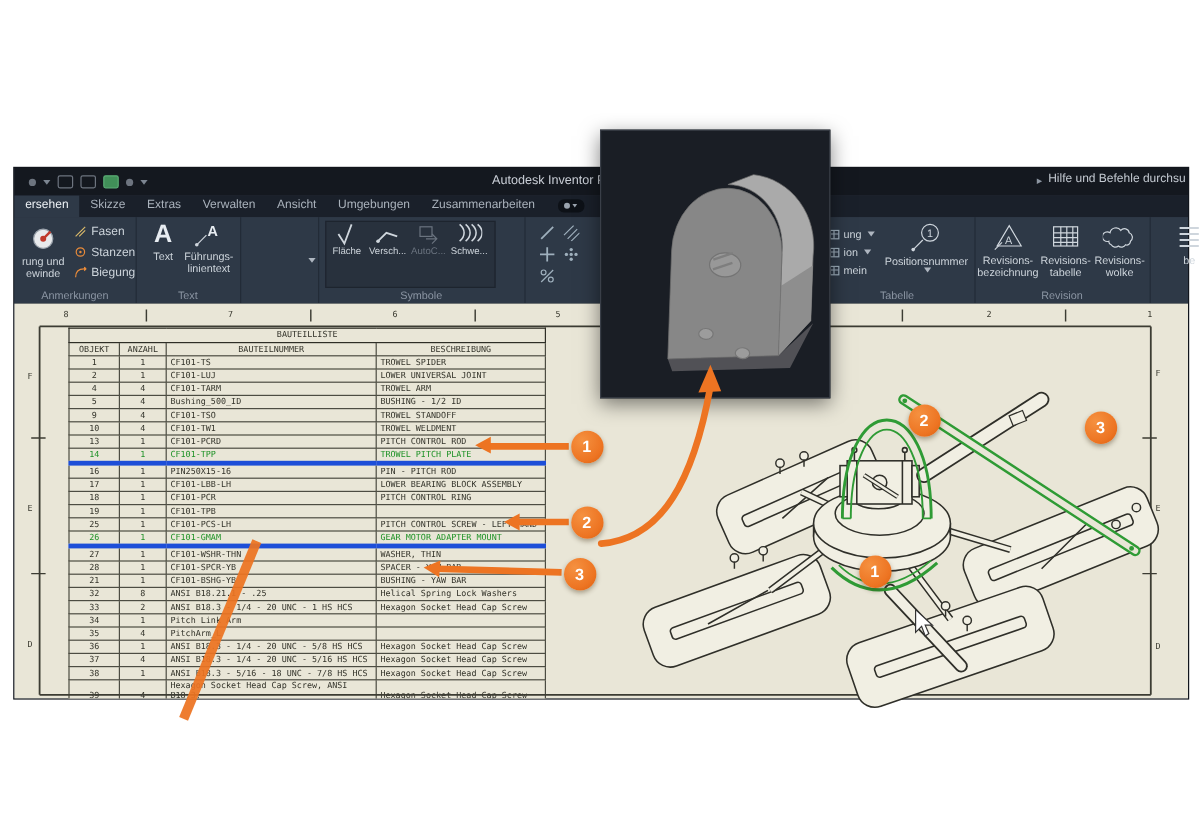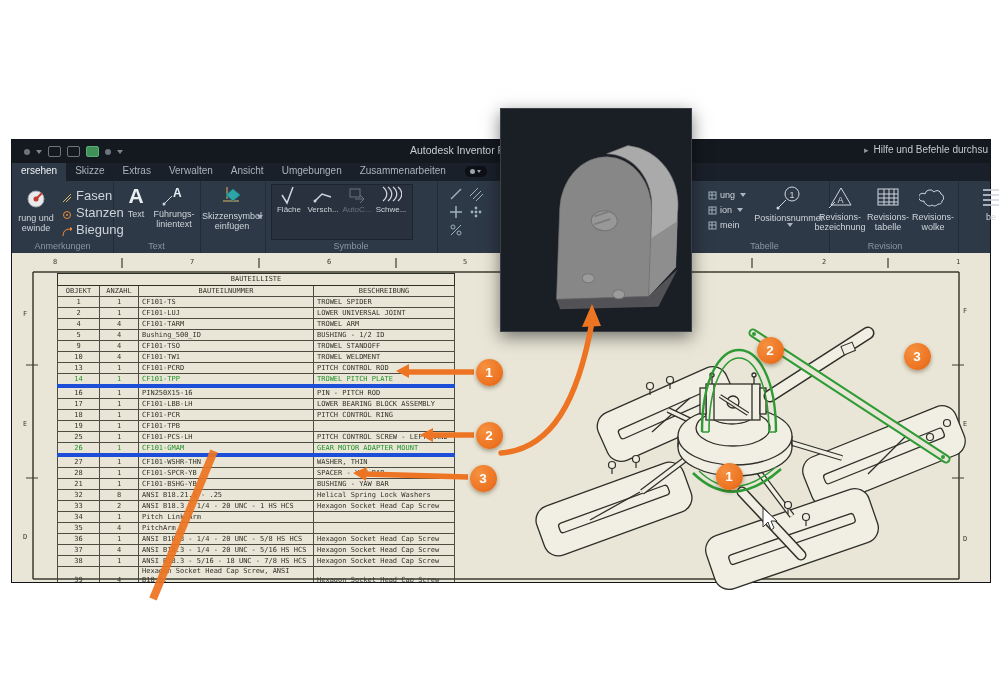"Fasen" .smallbtn { align-items: flex-end -> flex-start; font-size: 13px -> 10px }
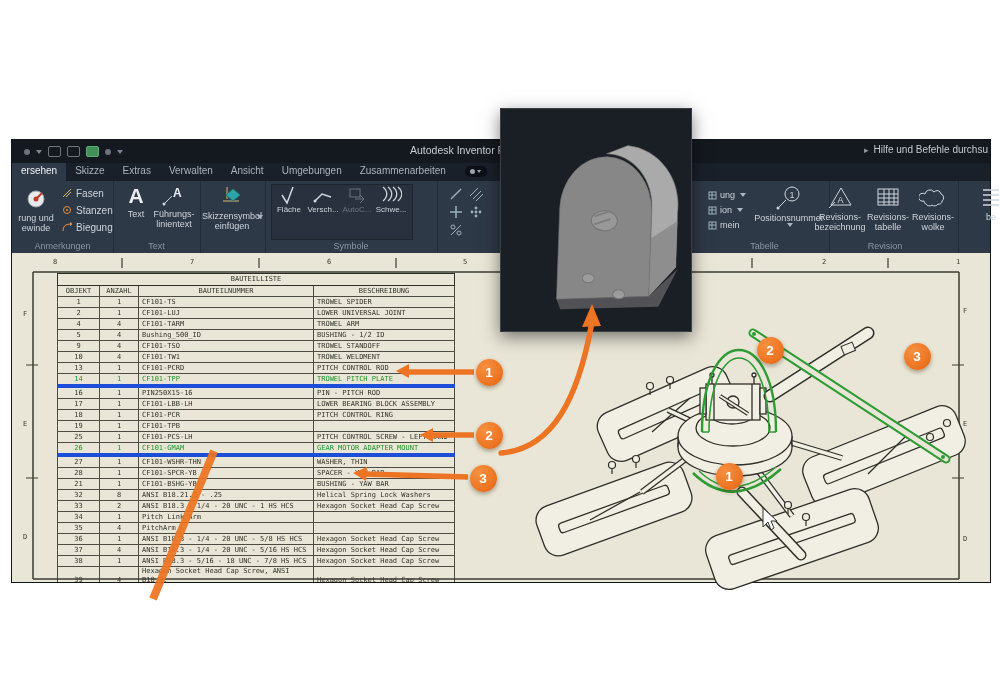"ung" div.grp { left: 688px -> 671px }
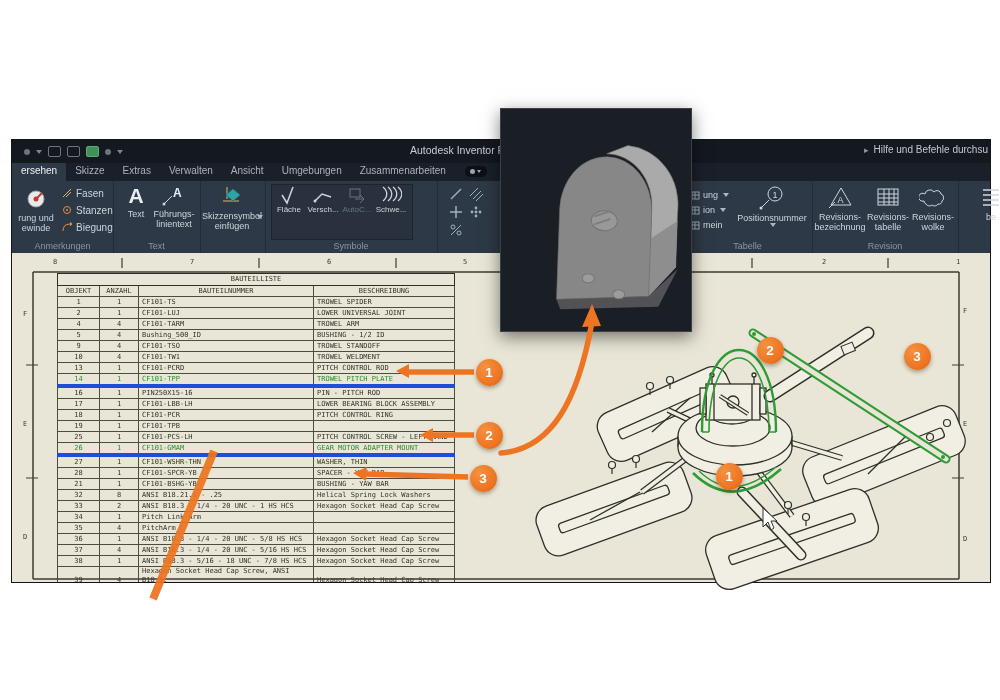"Skizzensymbol" div.bigbtn { html: <div> <svg> <path></path> <path></path> </svg> <span>Skizzensymbol einfügen</span> </div> -> none }
